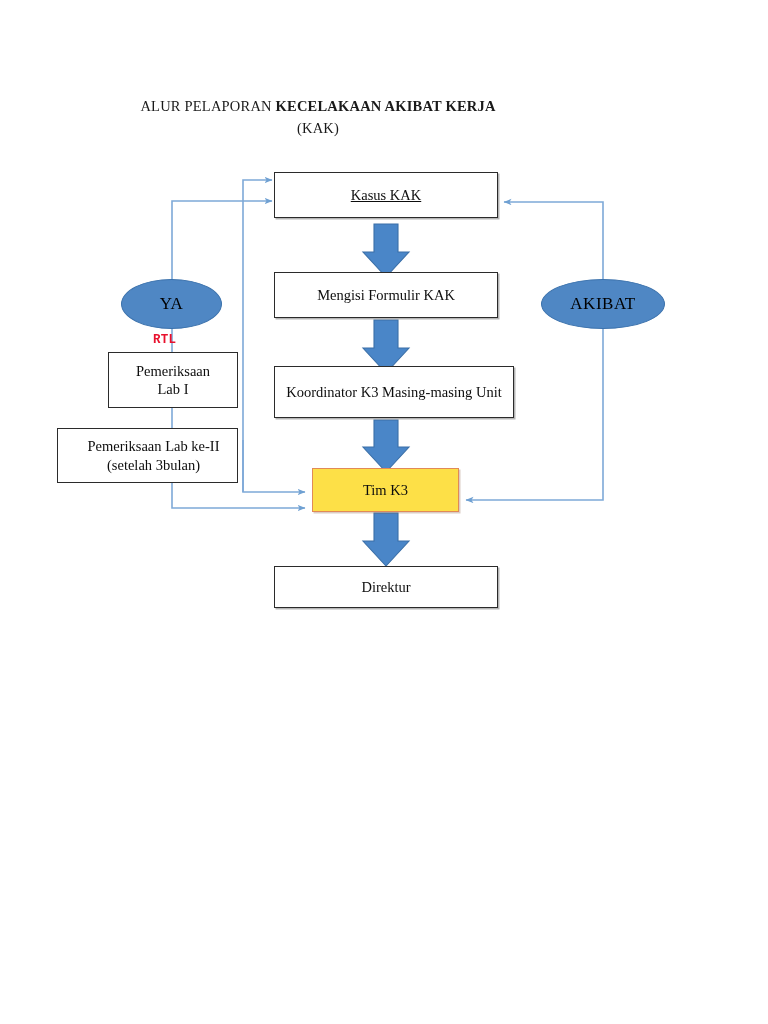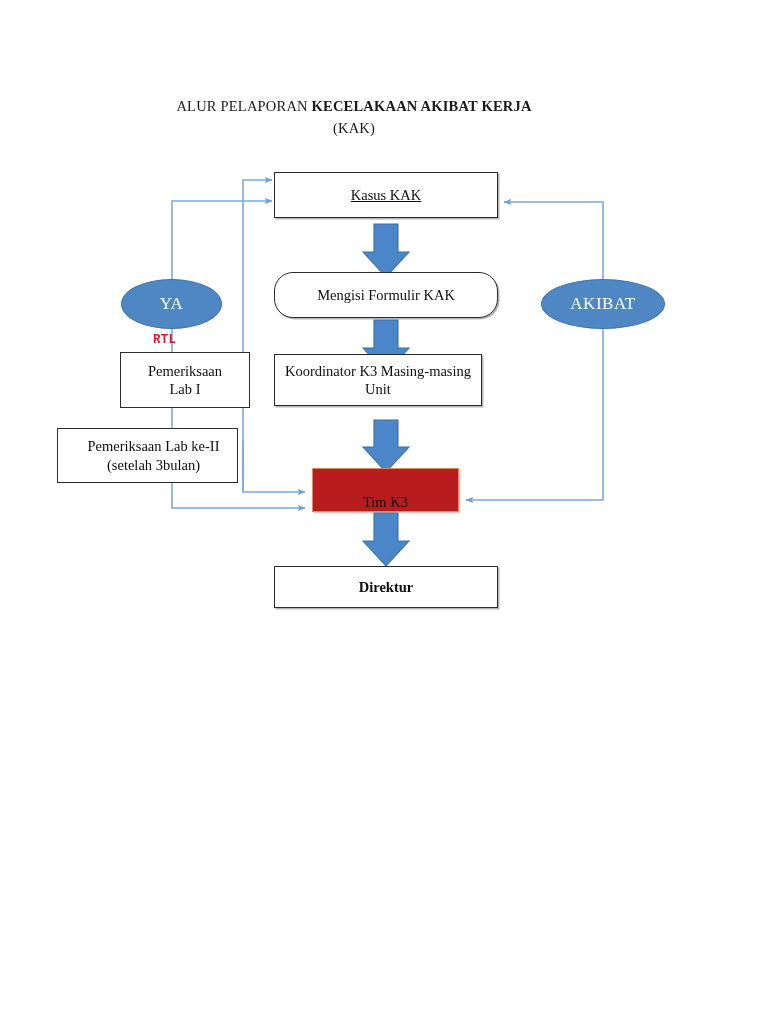"ALUR PELAPORAN KECELAKAAN AKIBAT KERJA" .title-line { padding-left: 36px -> none }
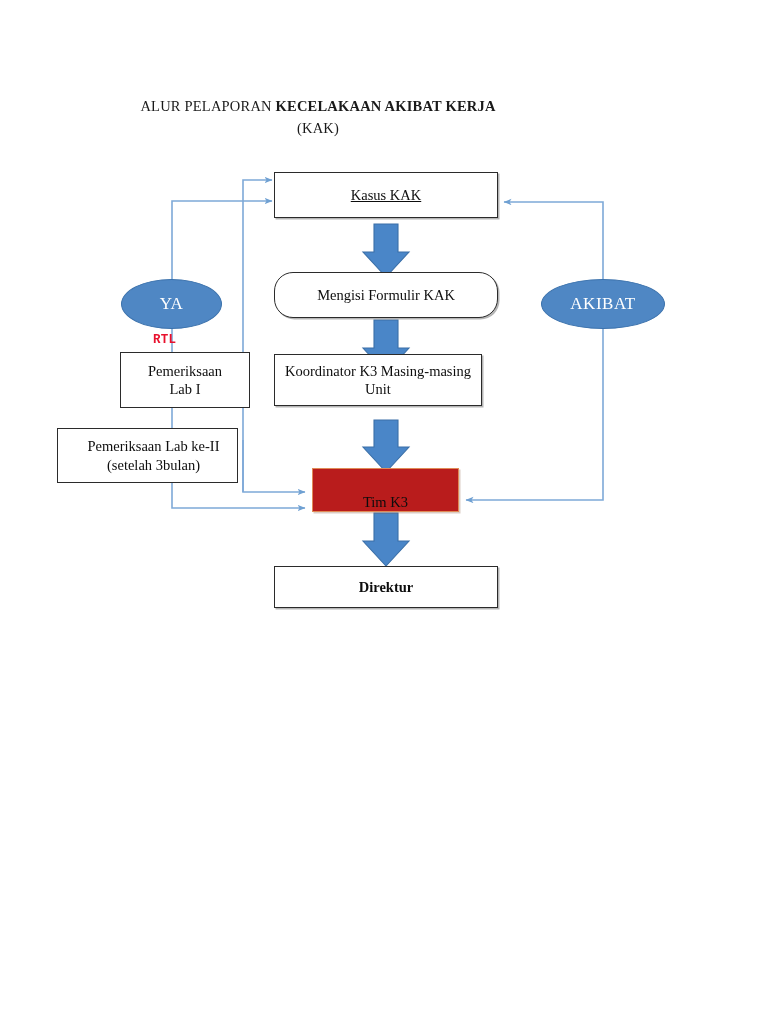"YA" .ellipse { color: #ffffff -> #000000 }
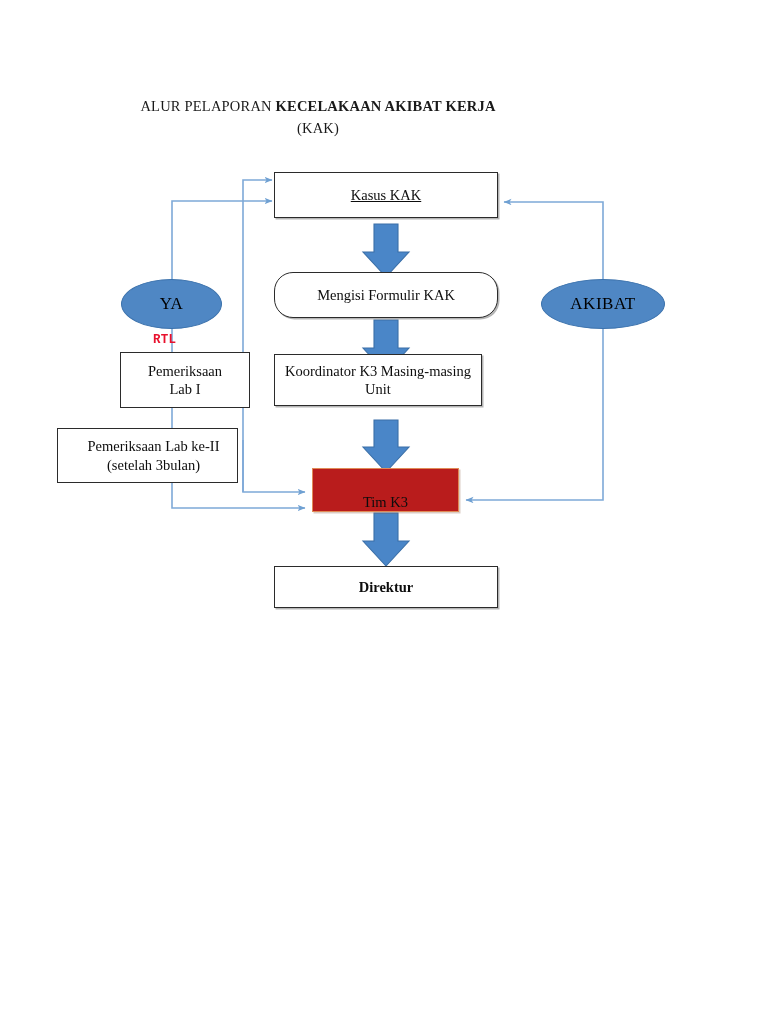"Mengisi Formulir KAK" div.node { border-radius: 19px -> none }
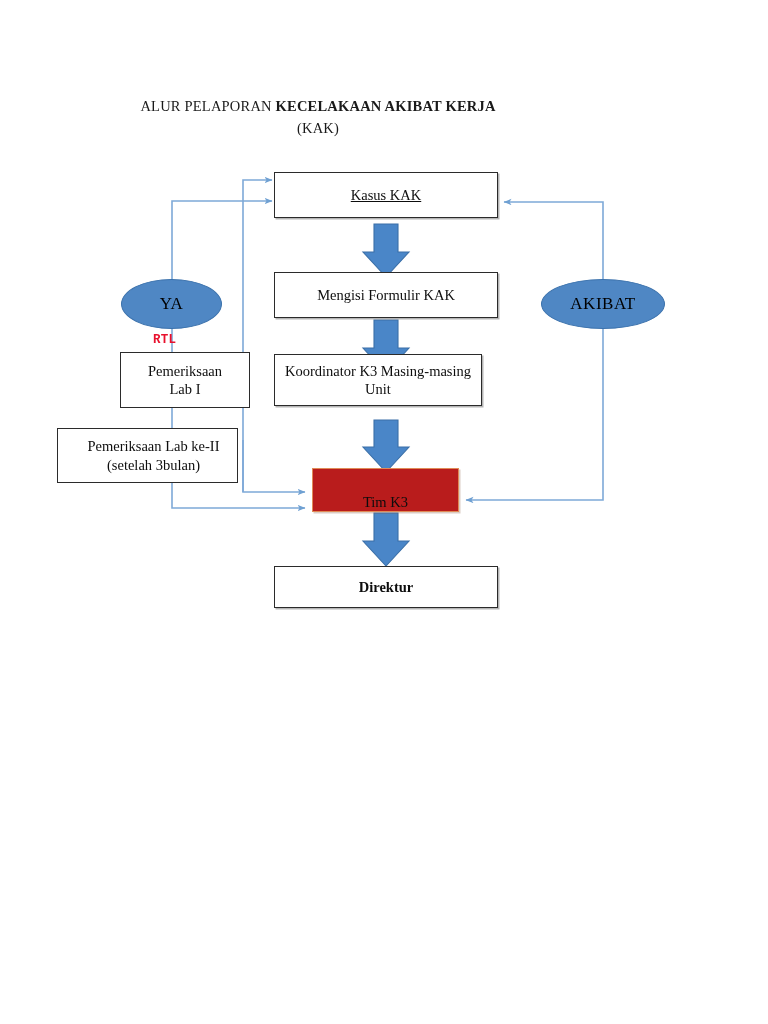"Pemeriksaan" div.node { margin-left: 12px -> none }
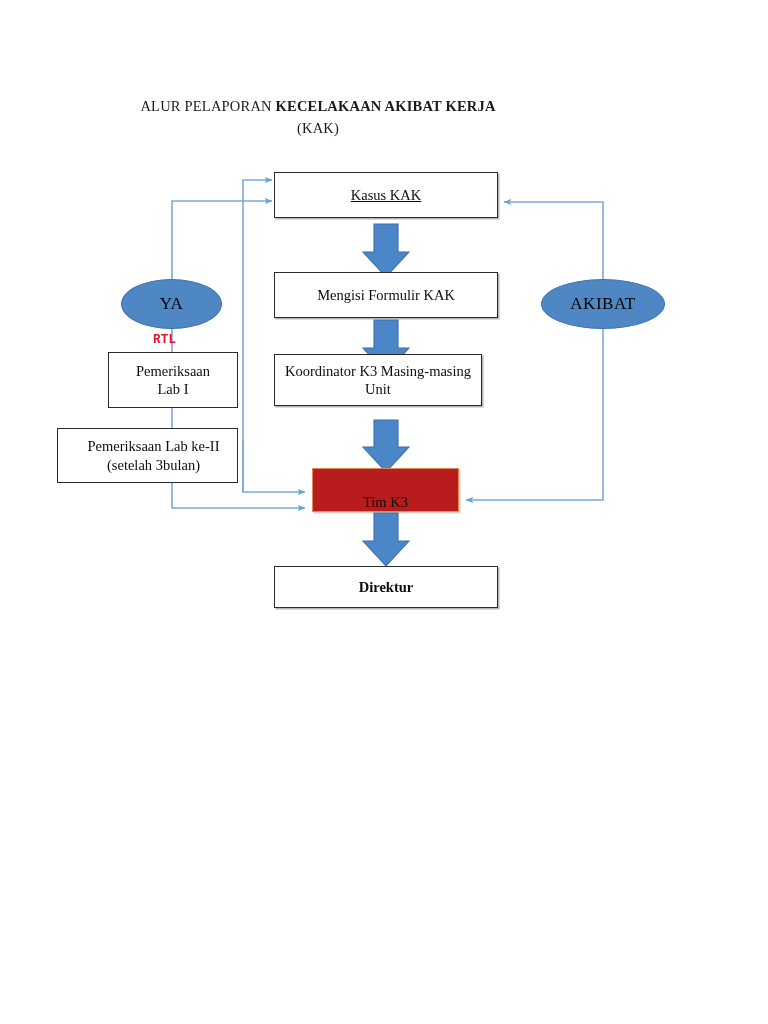"Koordinator K3 Masing-masing Unit" div.node { top: 354px -> 366px; width: 208px -> 240px }
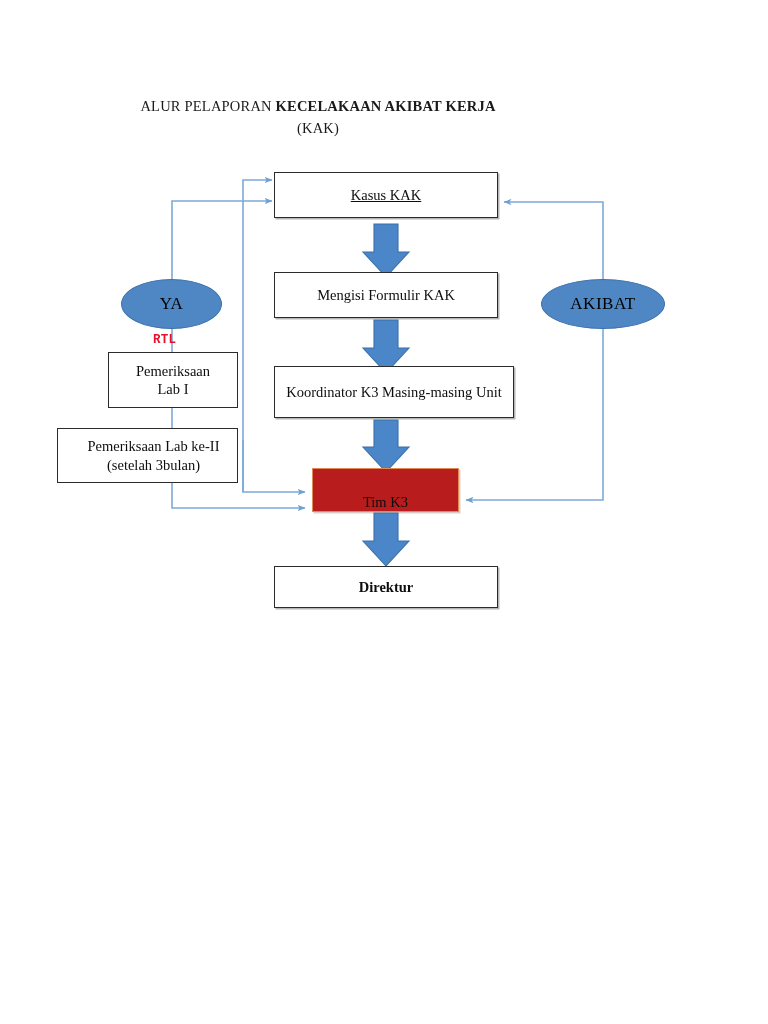"Tim K3" .box-orange { align-items: flex-end -> none; background: #b91c1c -> #fde047 }
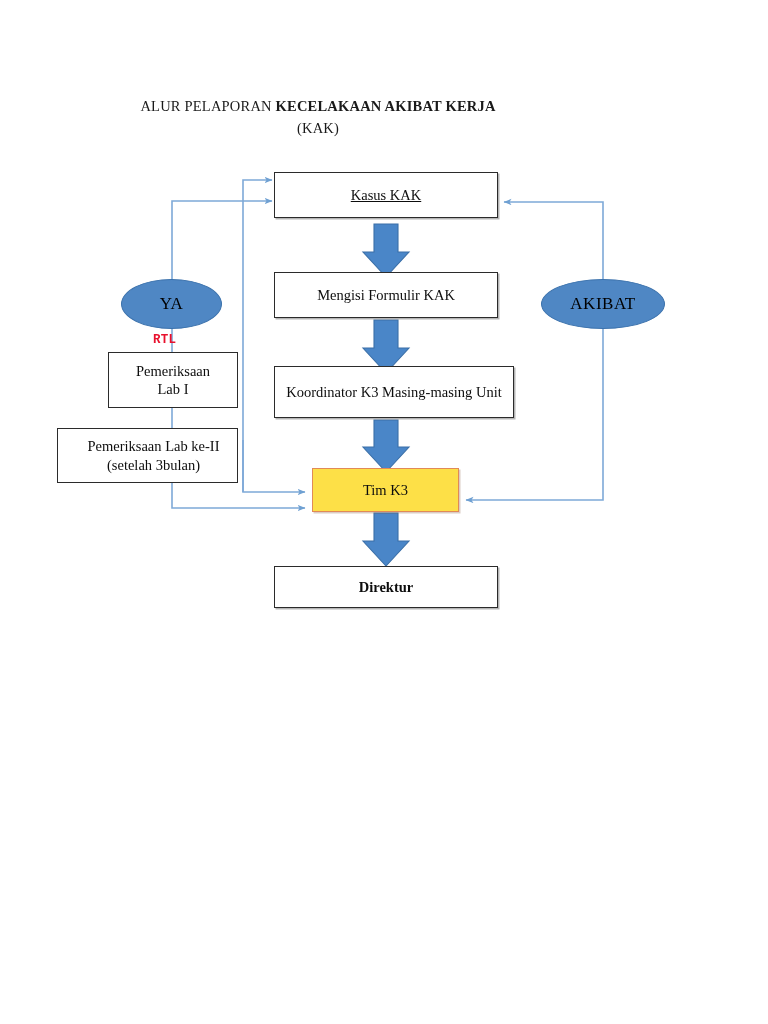"Direktur" div.node { font-weight: bold -> none }
